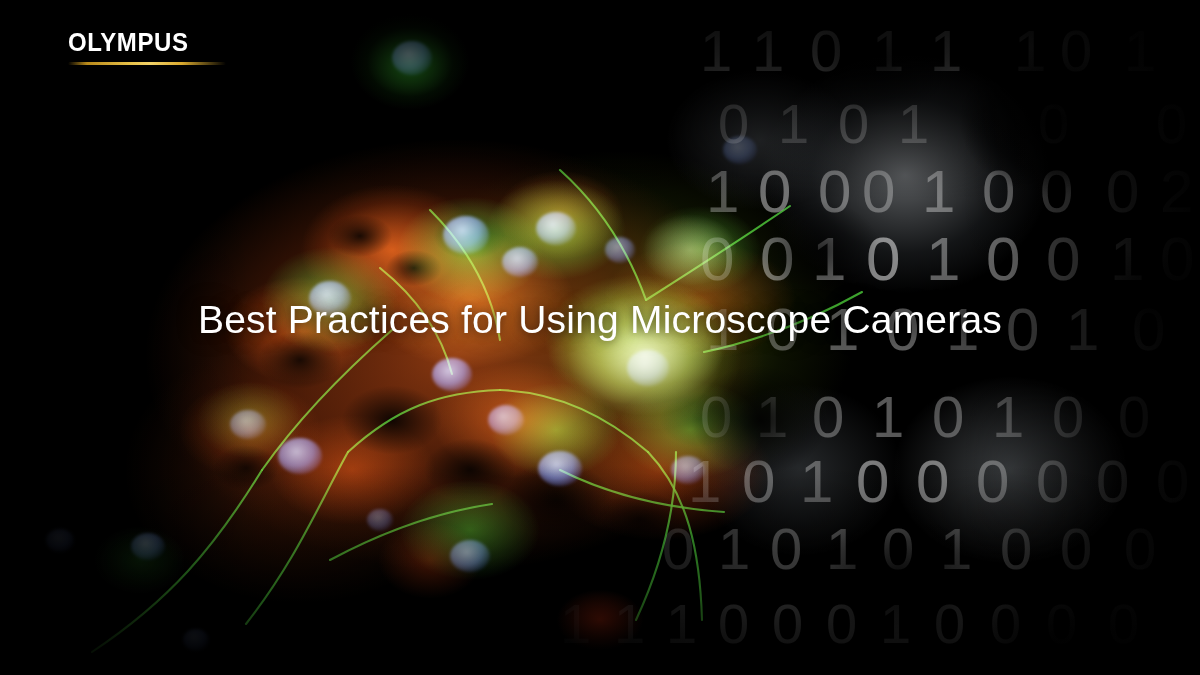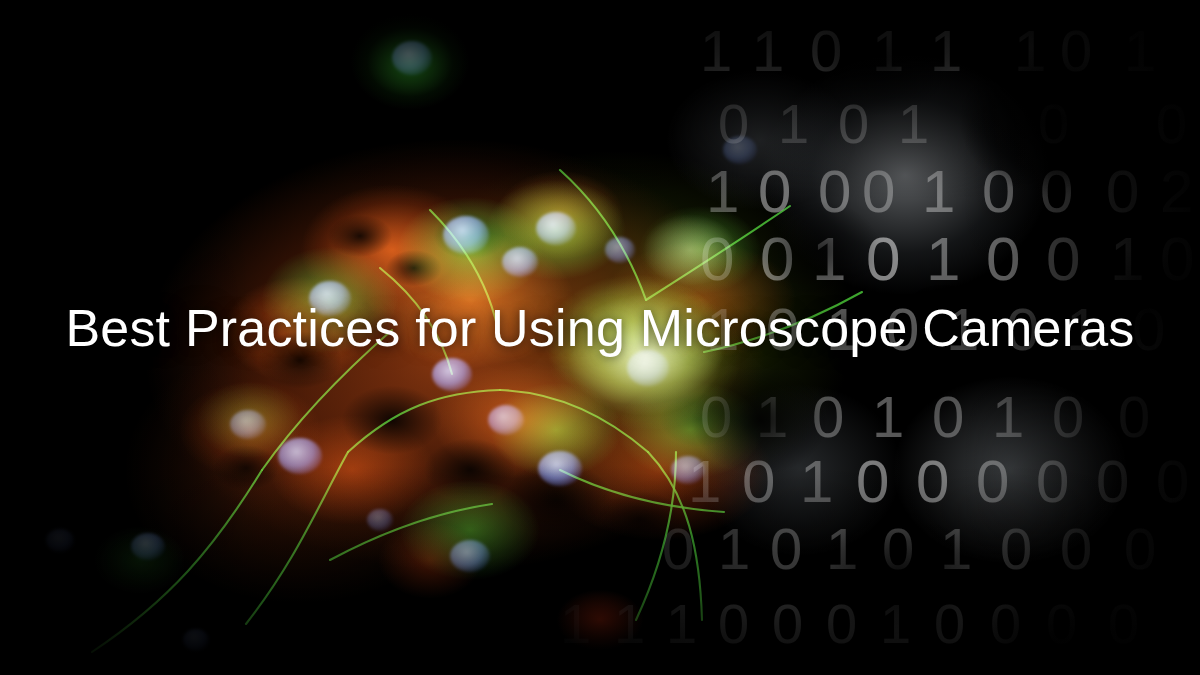"OLYMPUS" div { html: none -> <div> <span>OLYMPUS</span> <span></span> </div> }
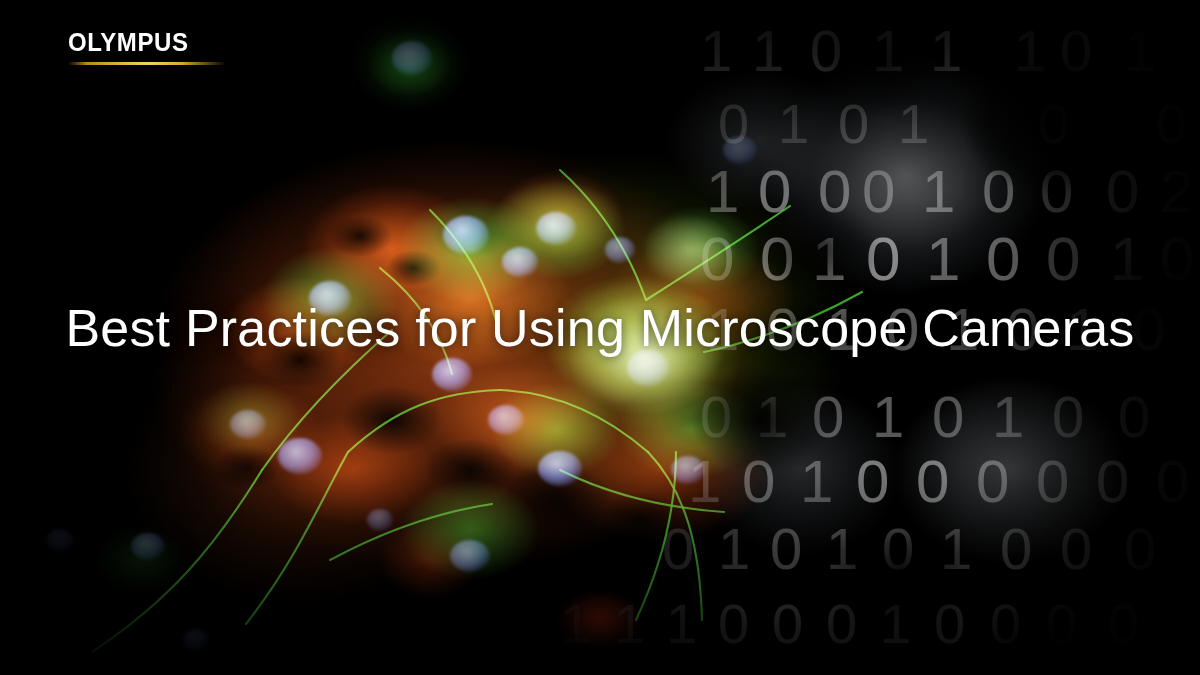"Best Practices for Using Microscope" #title { font-size: 52px -> 39px }
